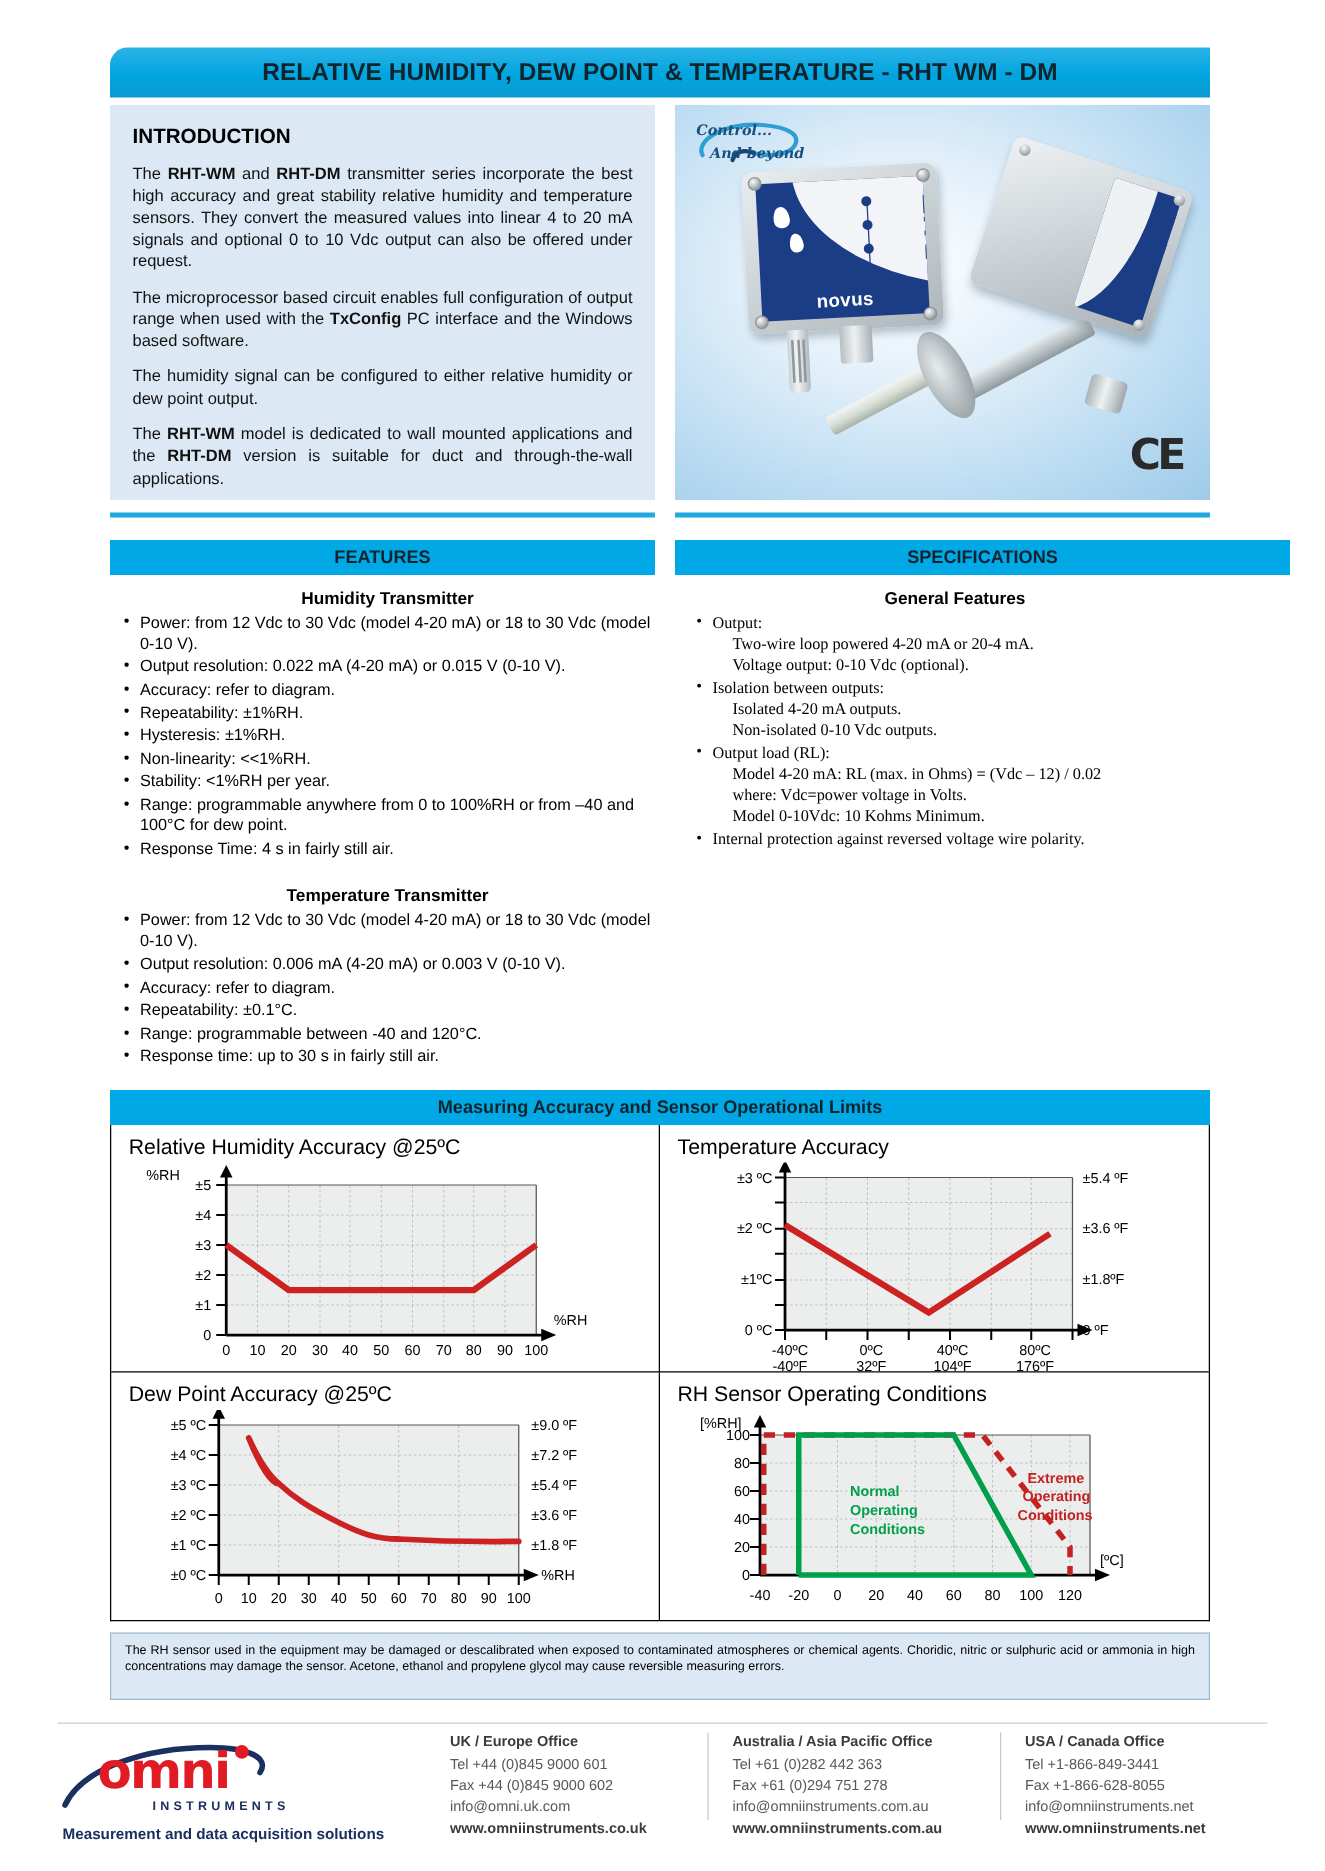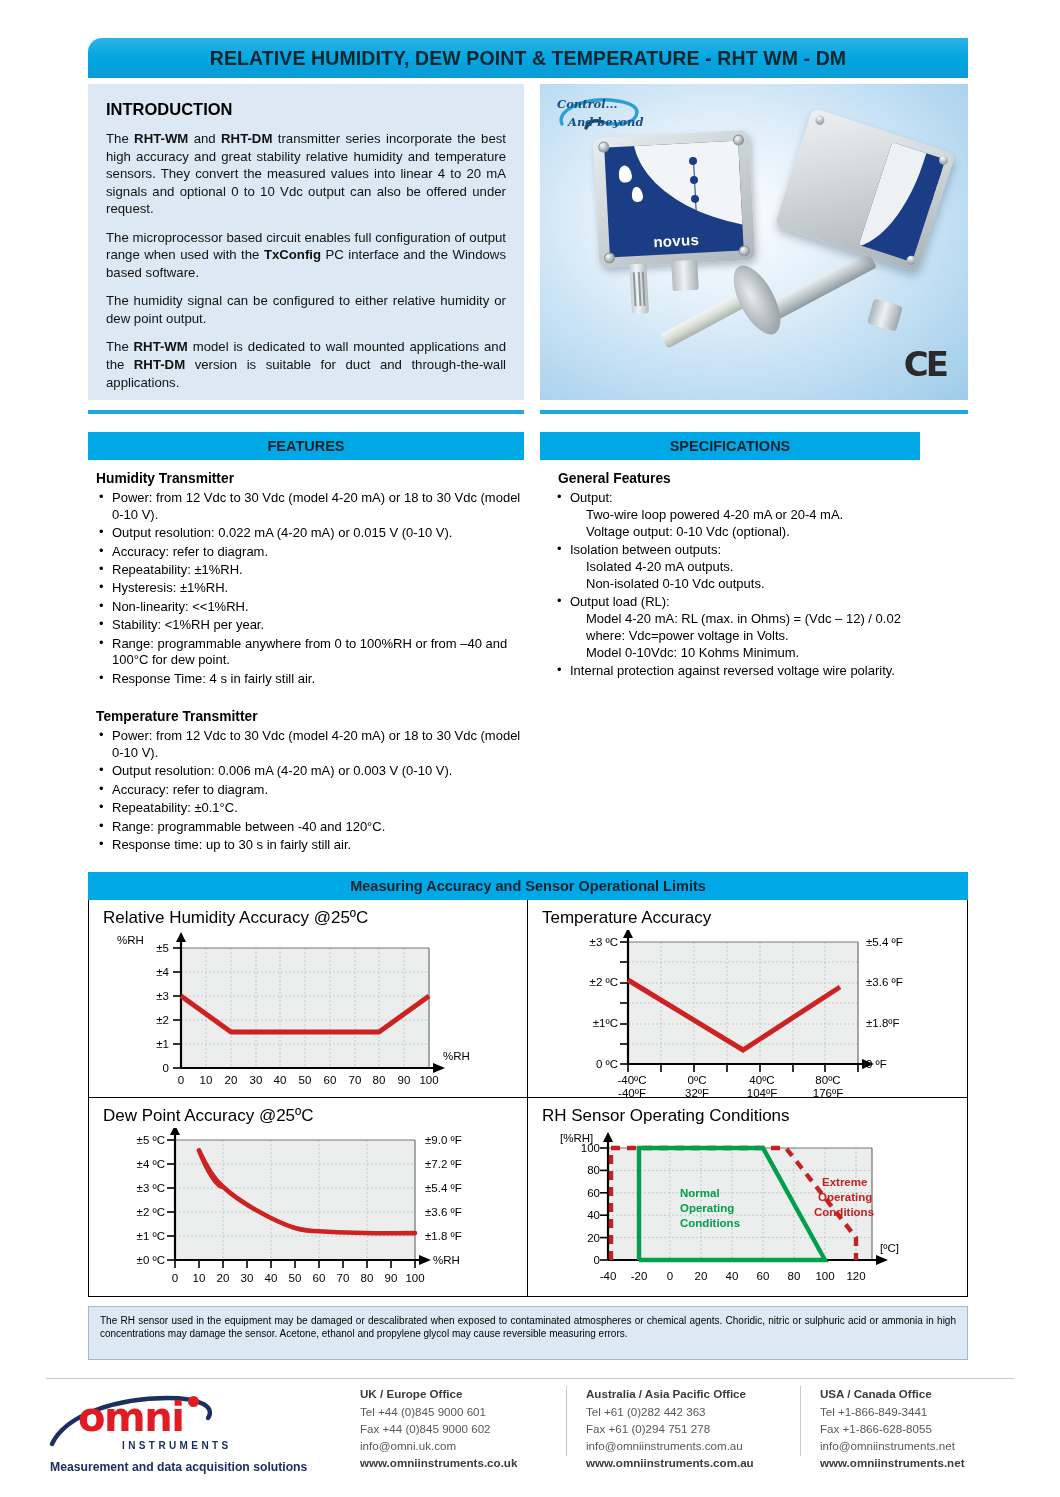"SPECIFICATIONS" div.sec-banner { width: 380px -> 492px }
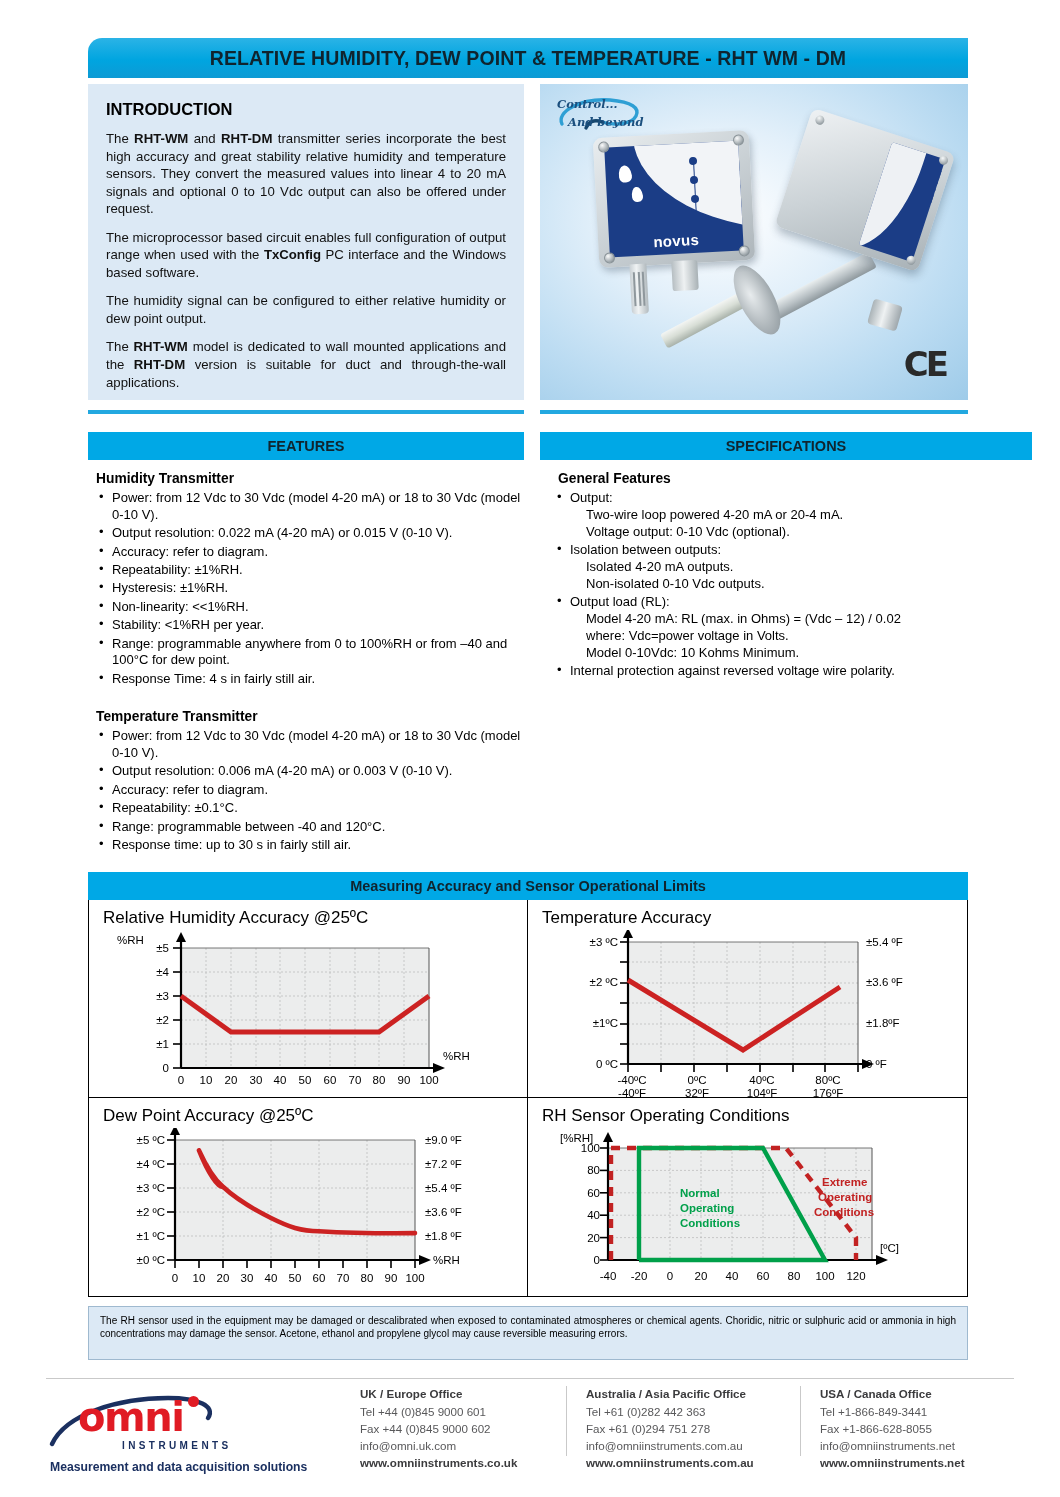"Humidity Transmitter" .col h4 { text-align: none -> center }
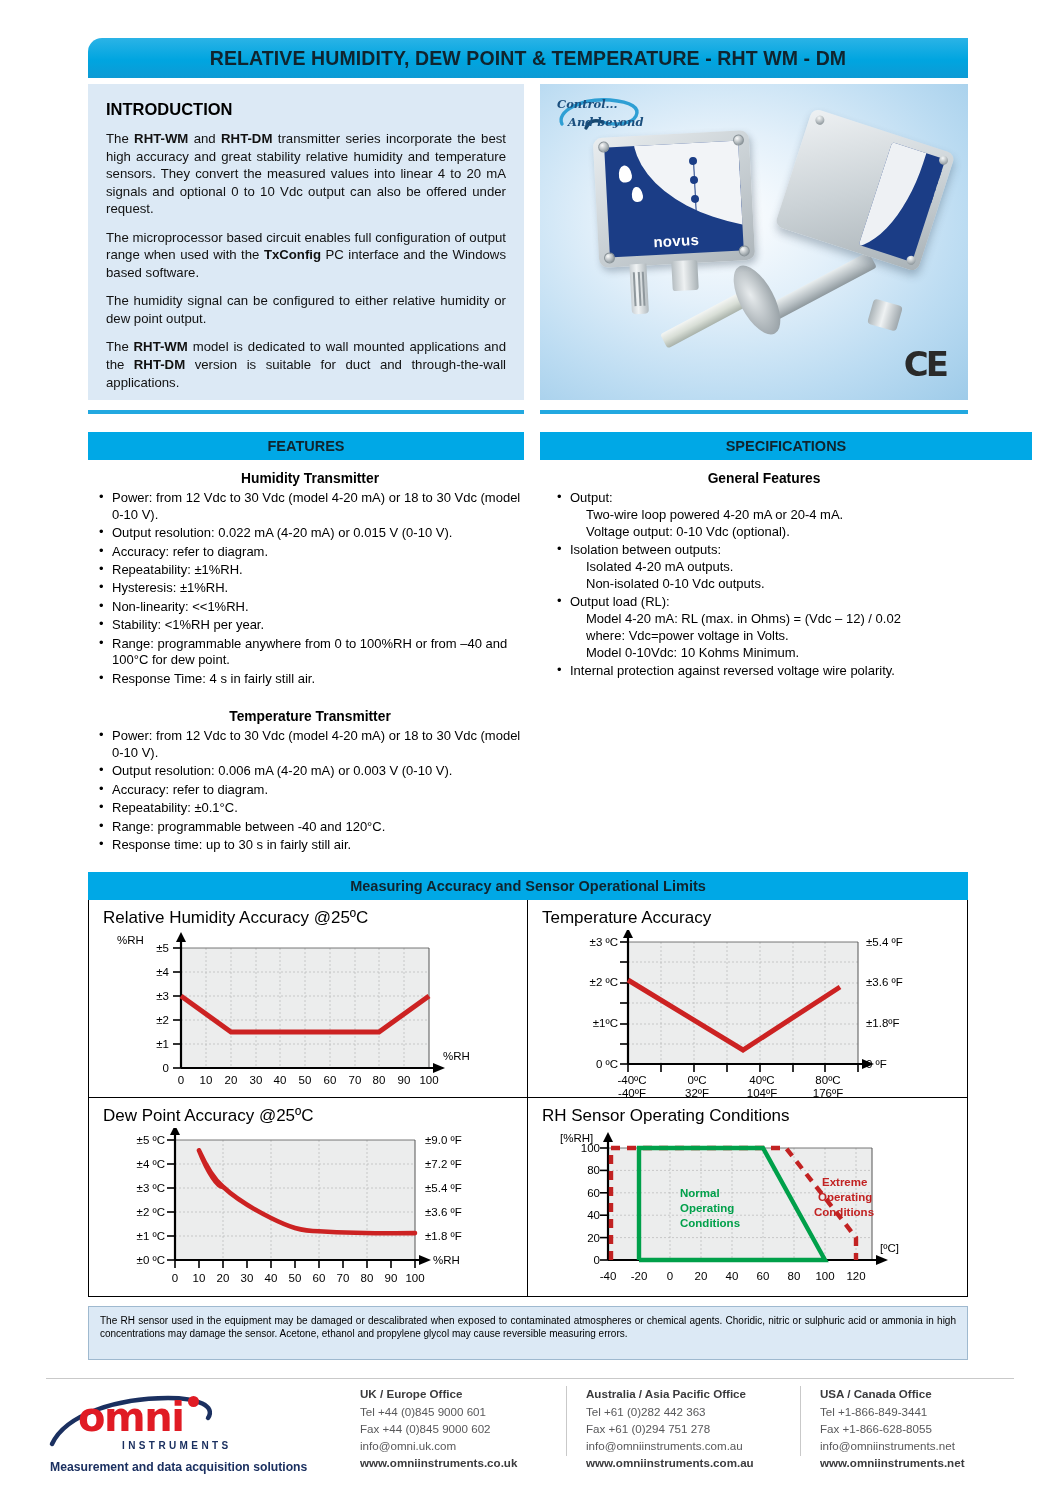"Output:" ul.bul.spec { font-family: none -> Liberation Serif, serif }
